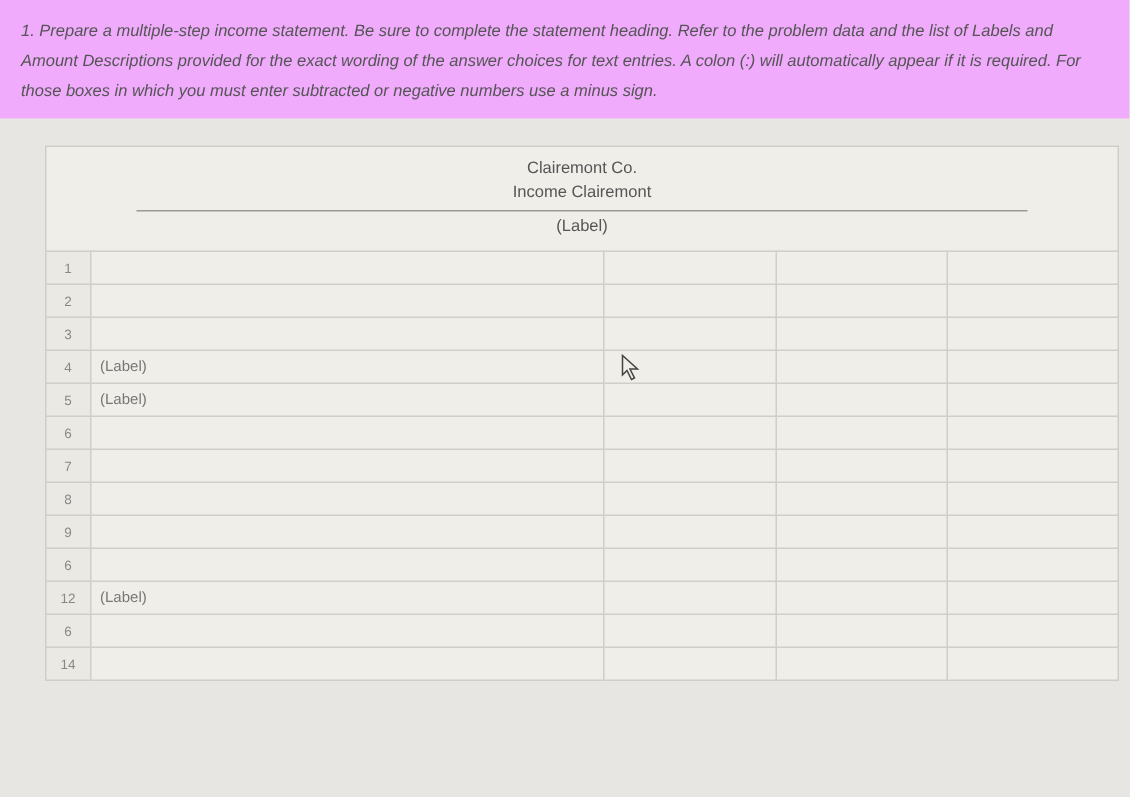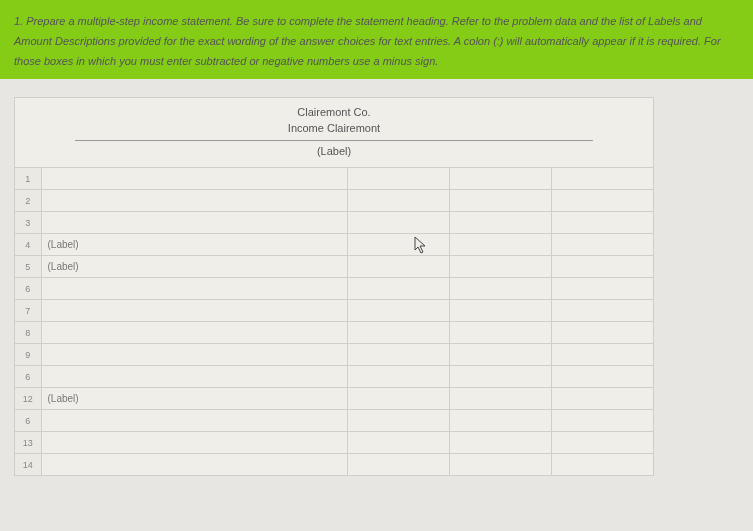"1. Prepare a multiple-step income" .instructions { background: #84cc16 -> #f0abfc }
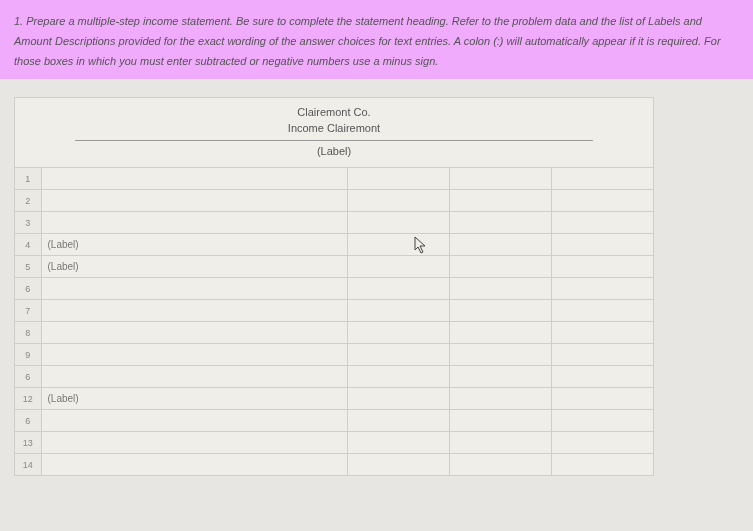"Clairemont Co." .statement-wrap { margin: 18px 0 0 14px -> 18px 0 0 30px; width: 640px -> 716px }
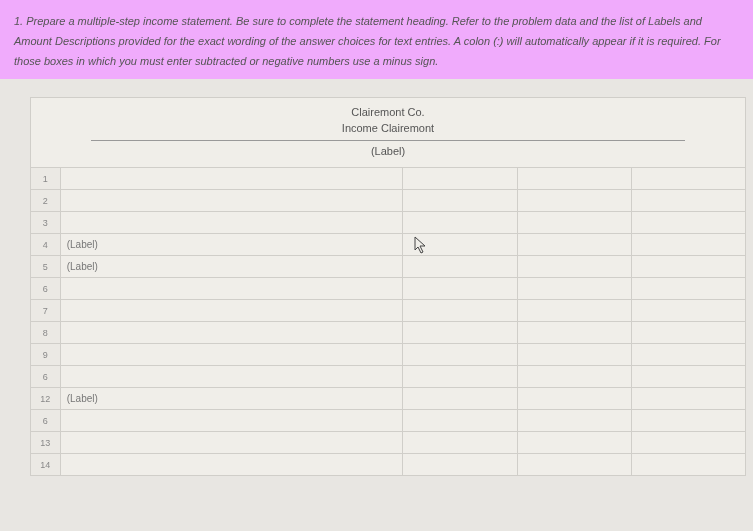"13" tr { html: <tr> <td>13</td> <td></td> <td></td> <td></td> <td></td> </tr> -> none }
